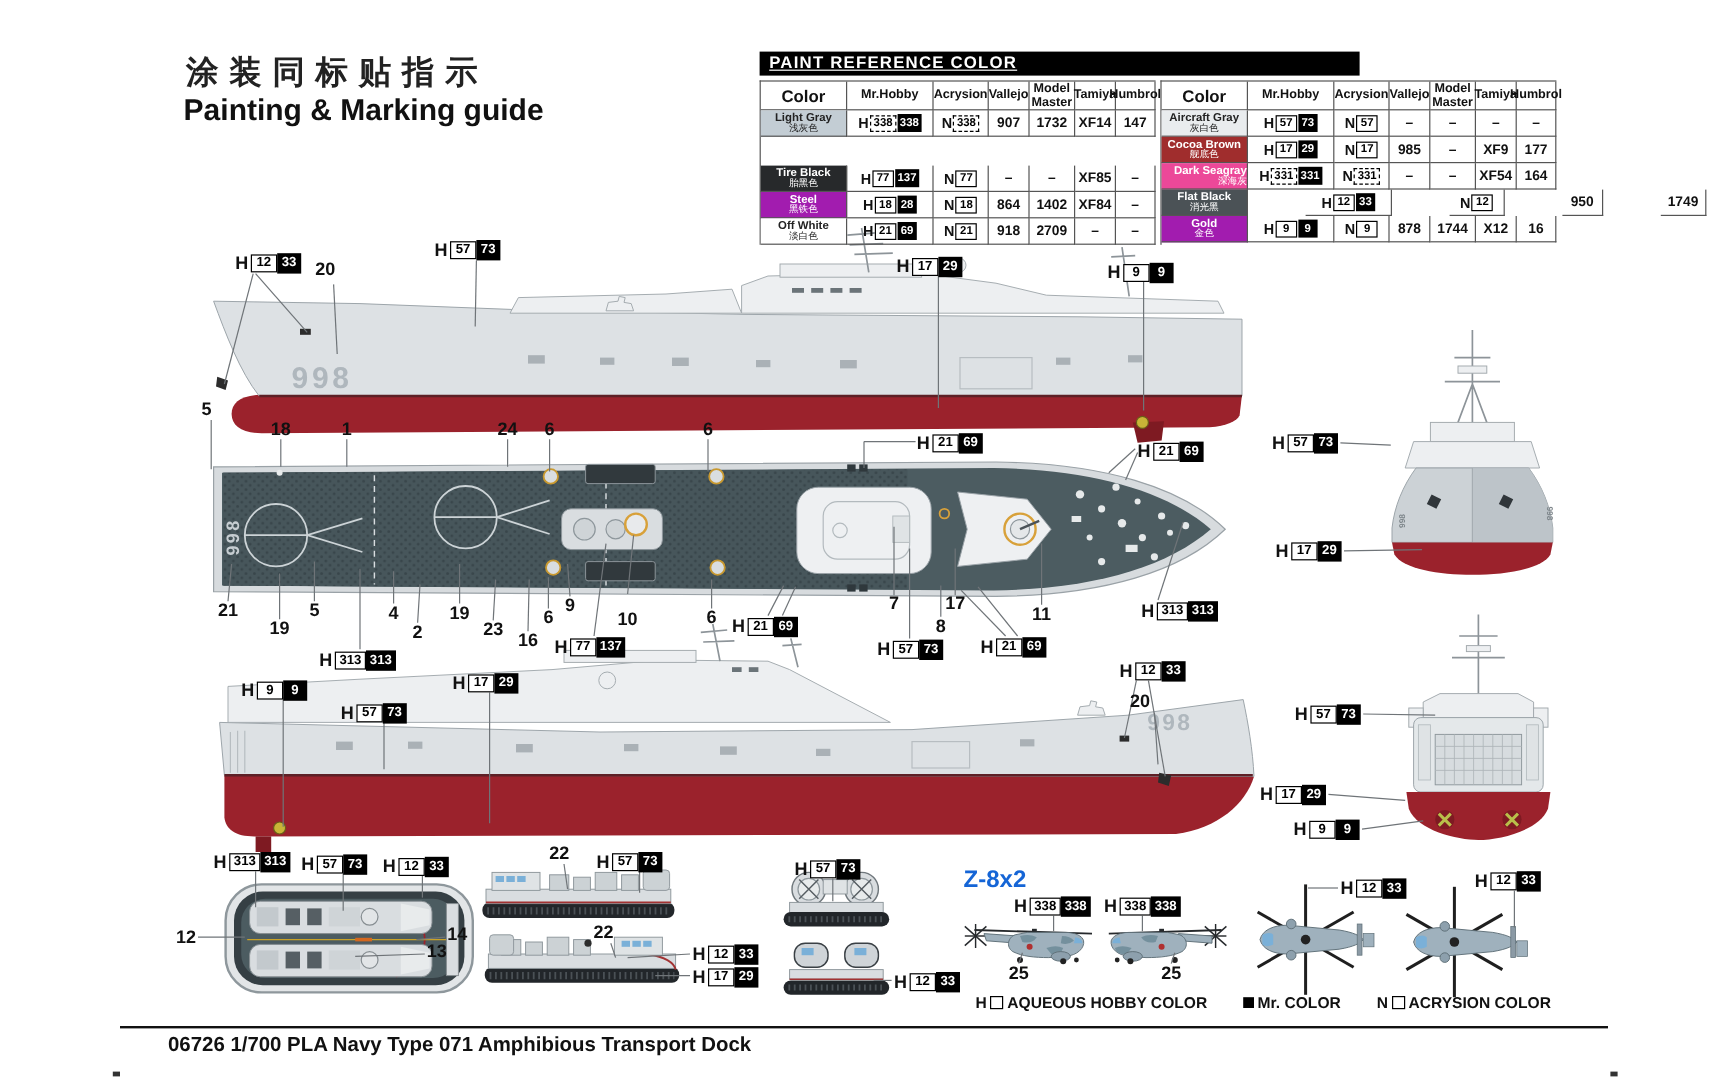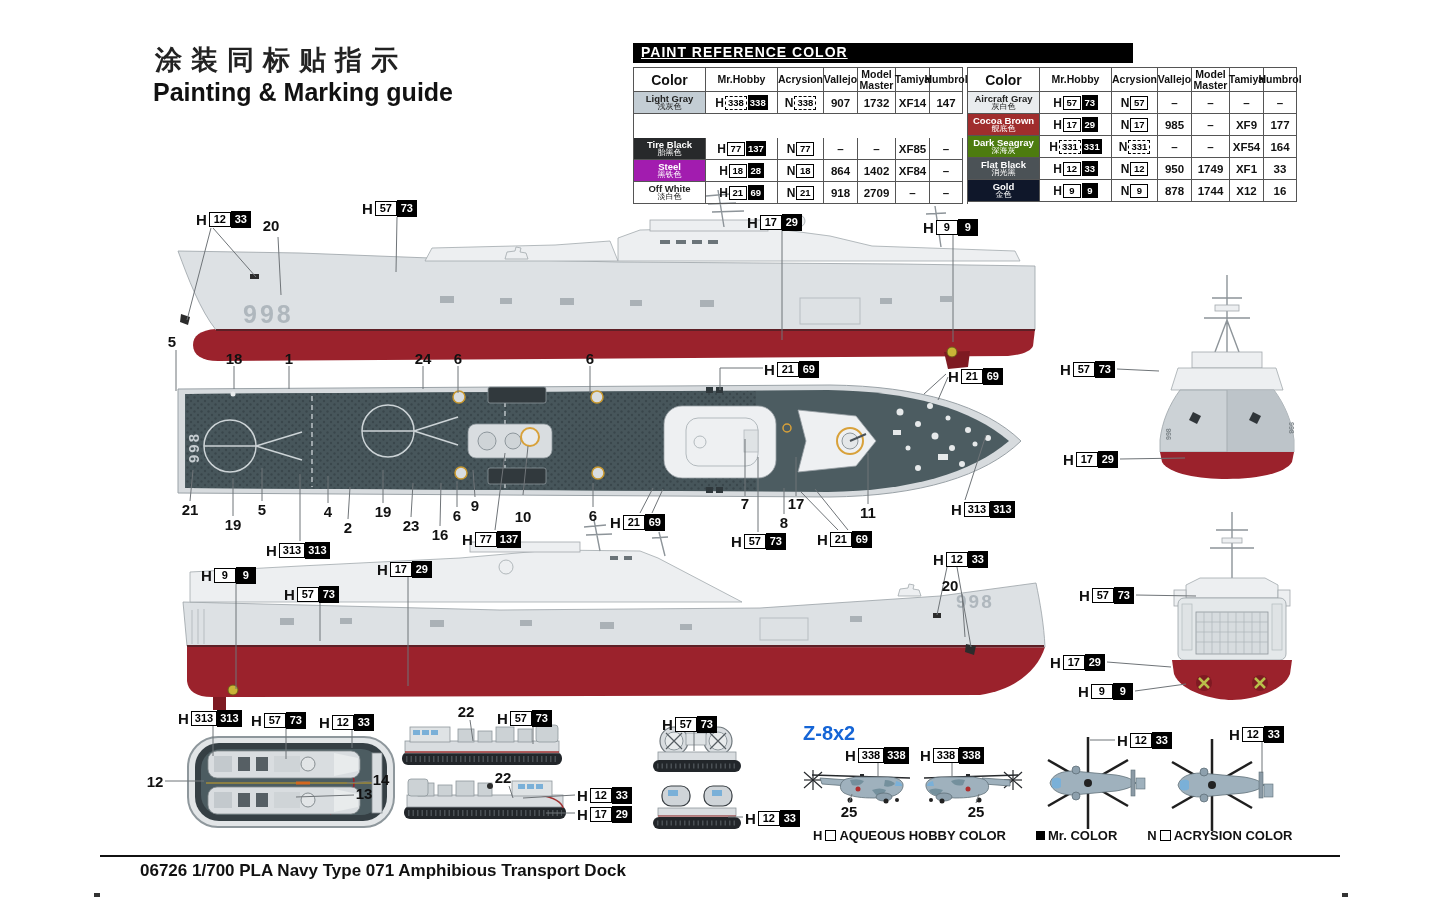"Dark Seagray" div.c-color { align-items: none -> flex-end; background: #4d7c0f -> #ec4899 }
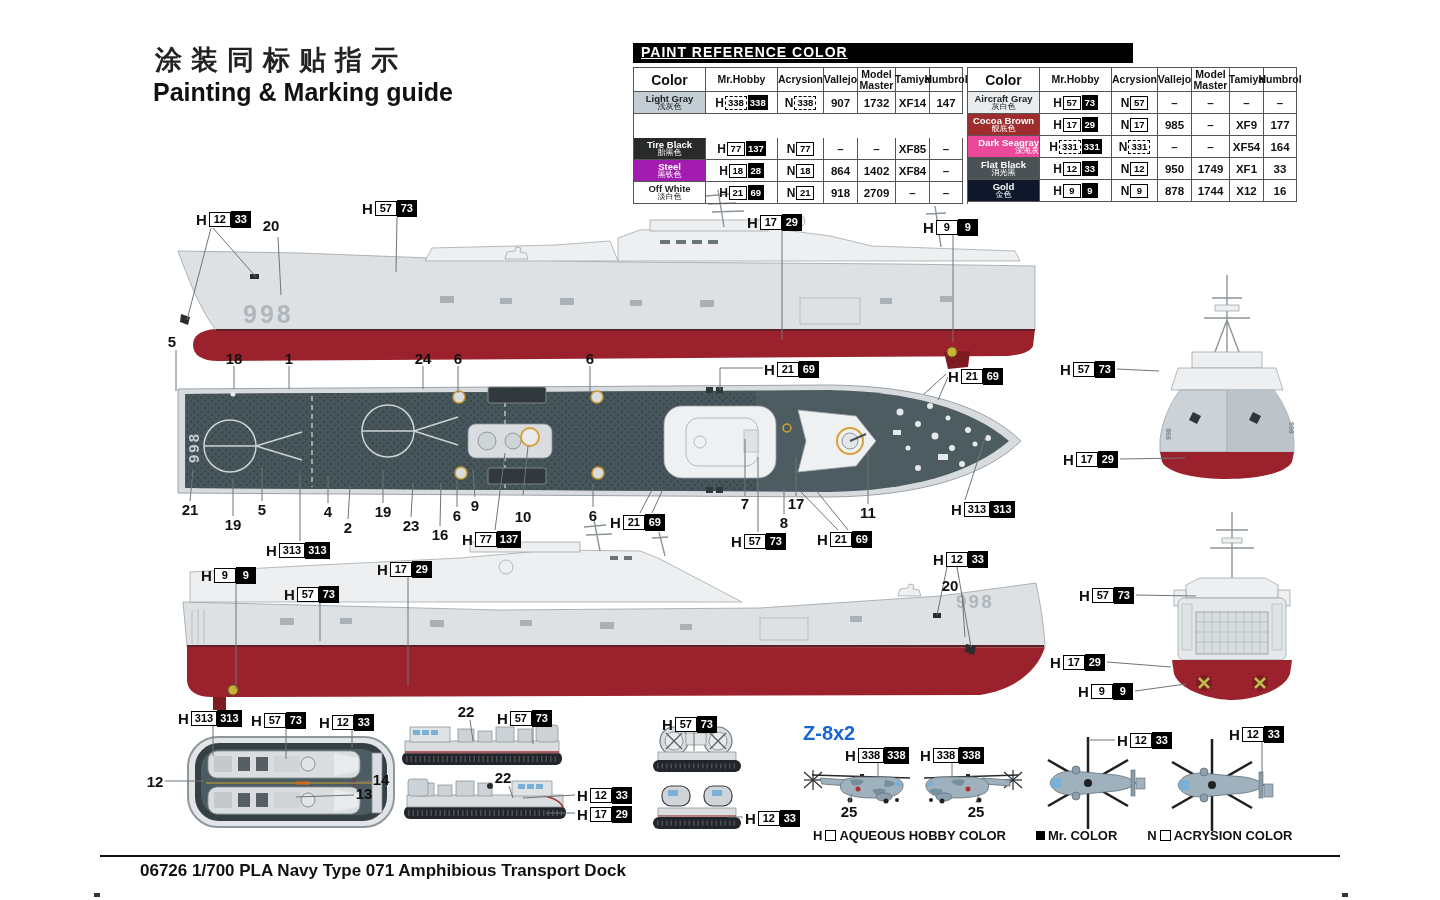"Flat Black" div.prow { gap: none -> 48px }
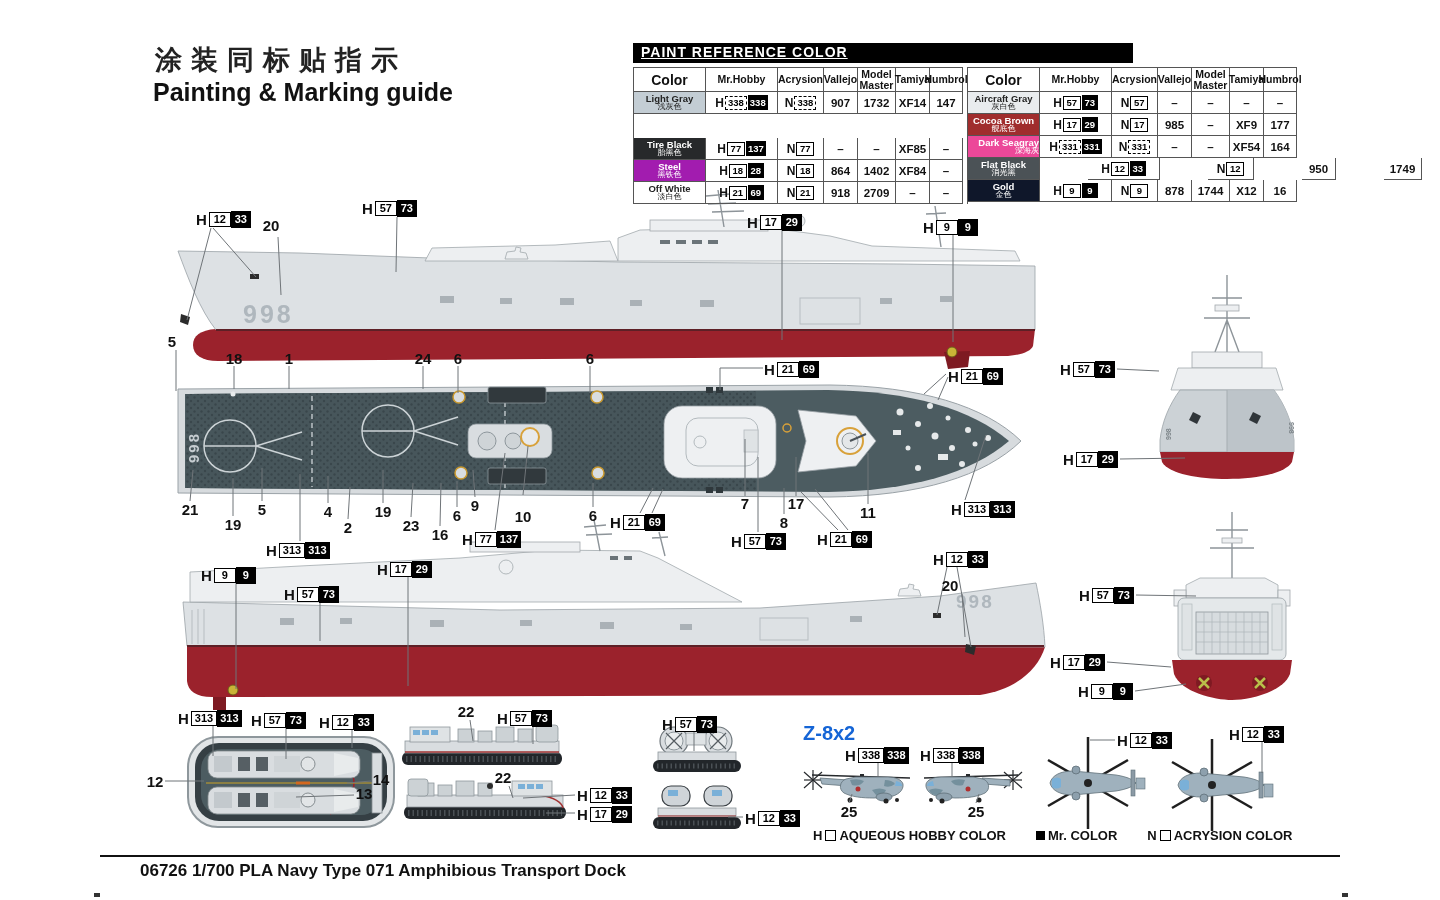"Gold" div.c-color { background: #0f172a -> #a21caf }
